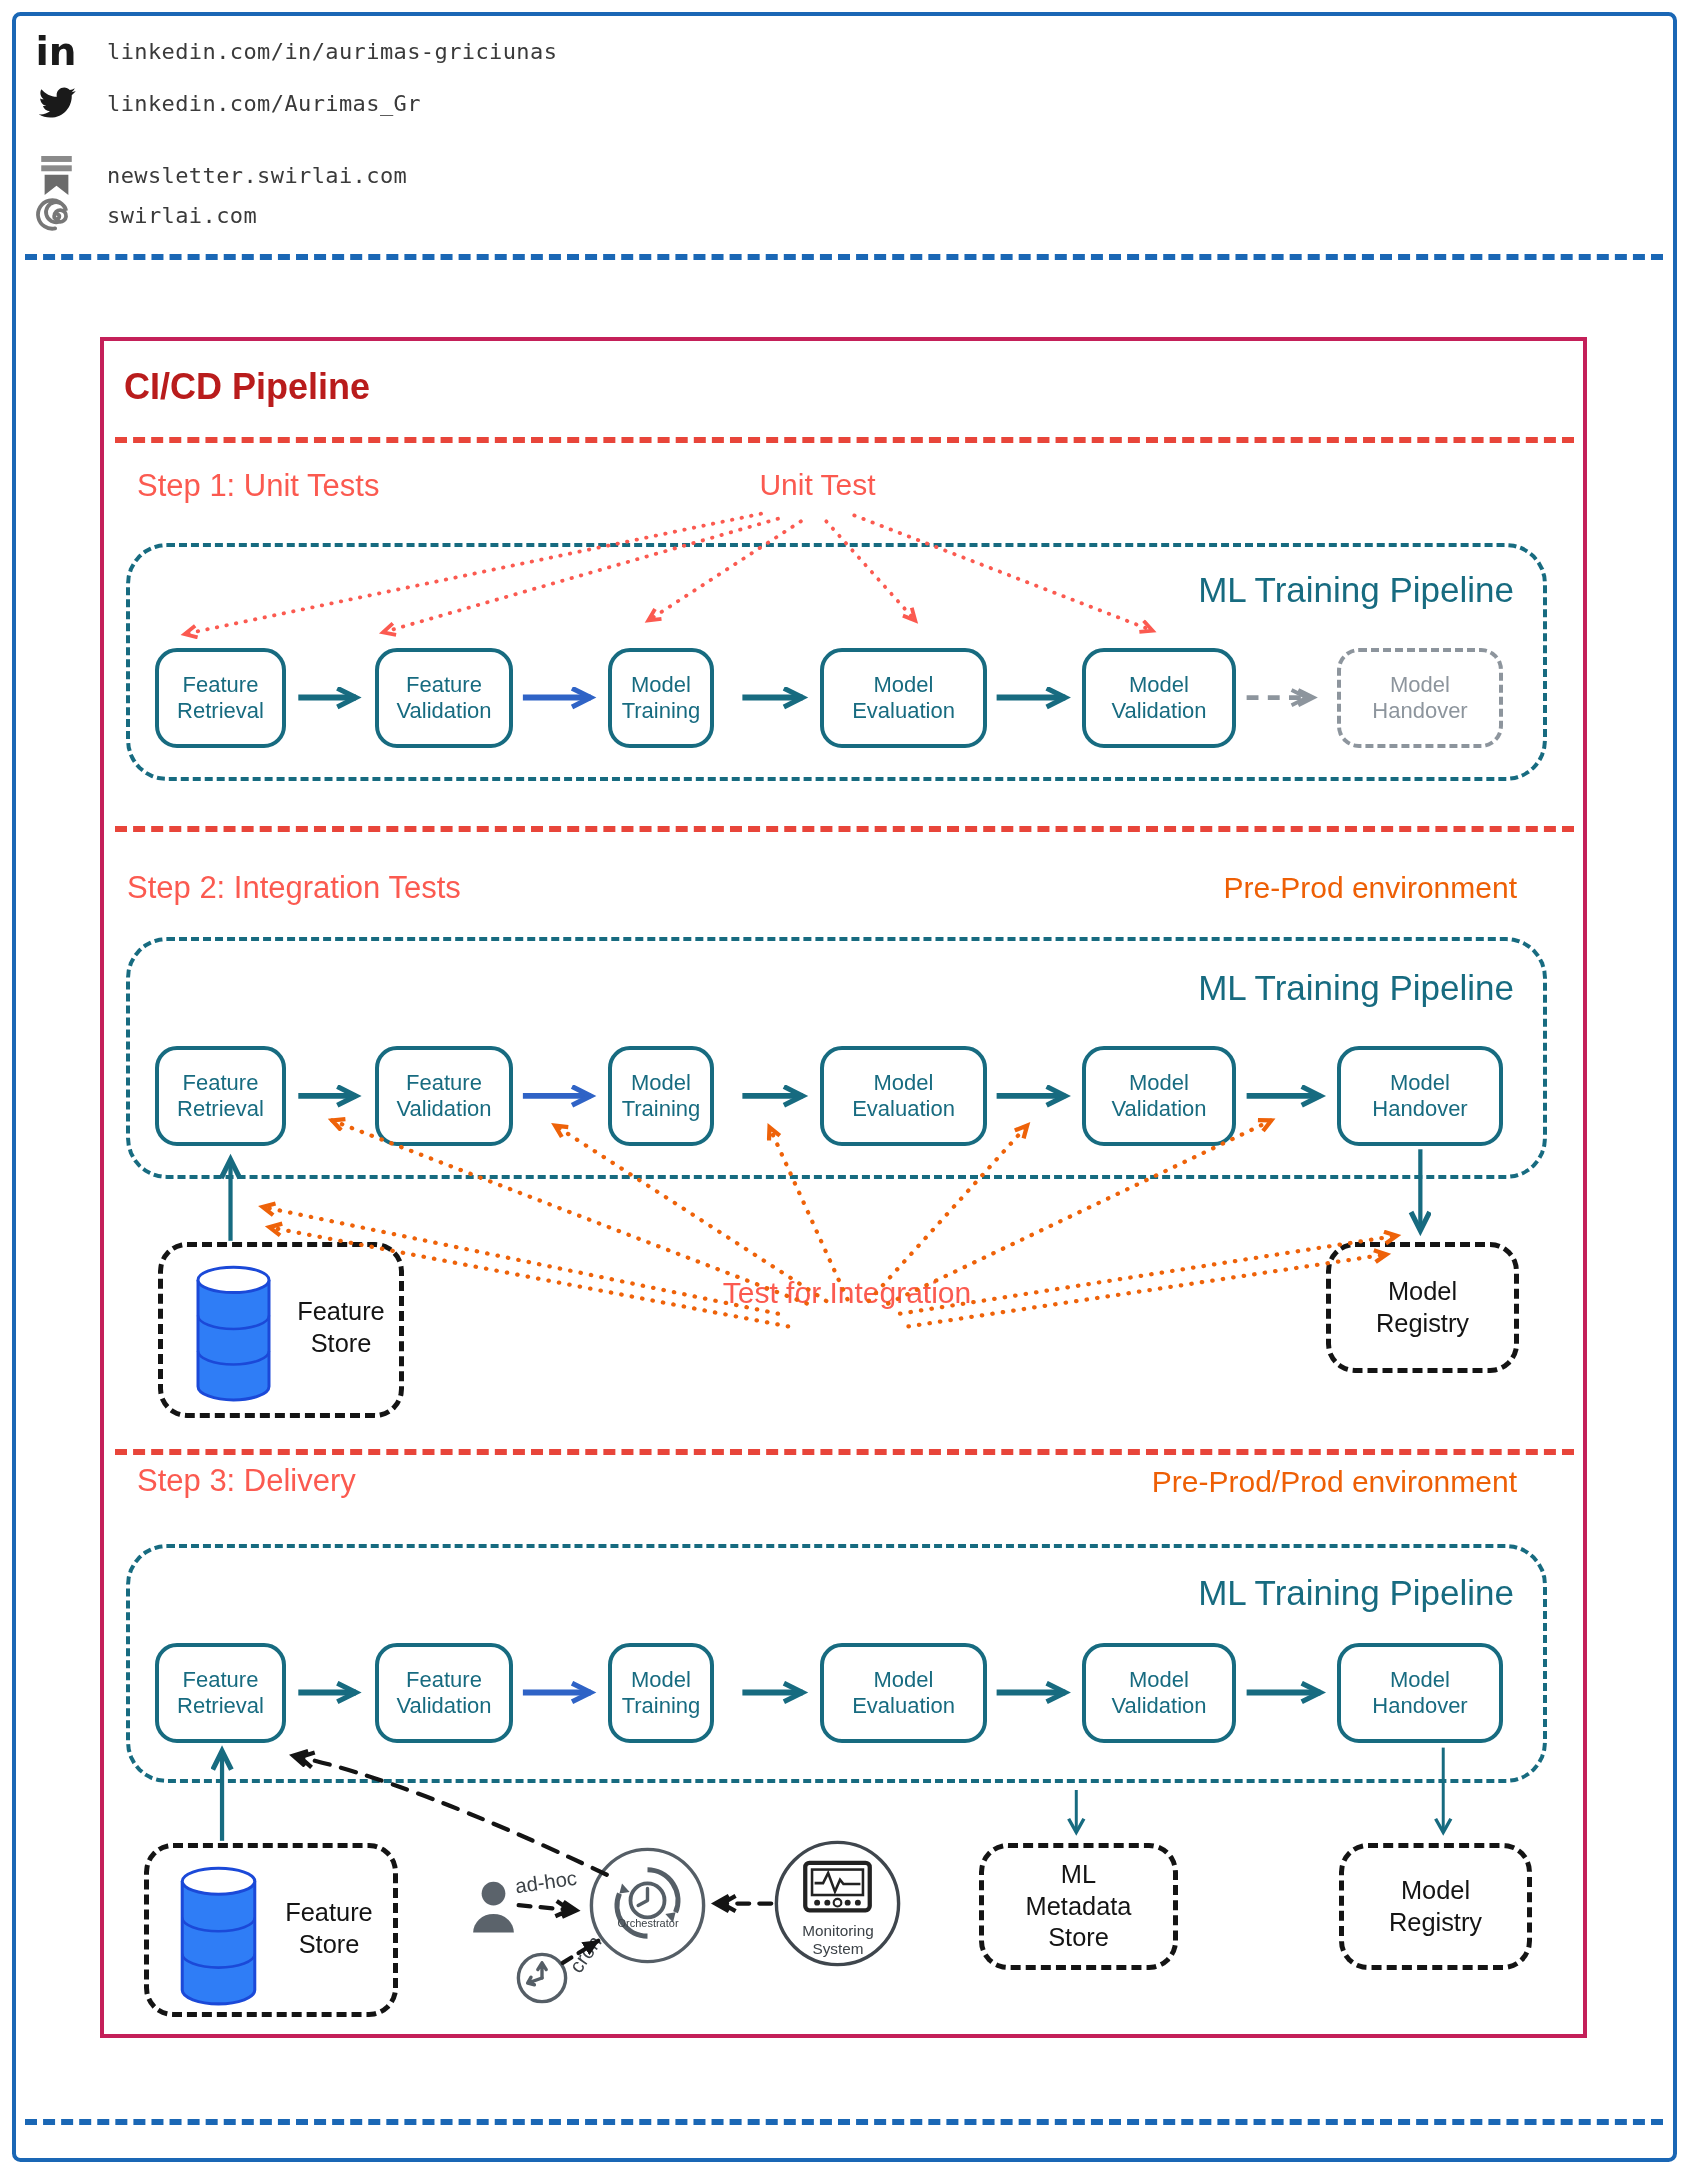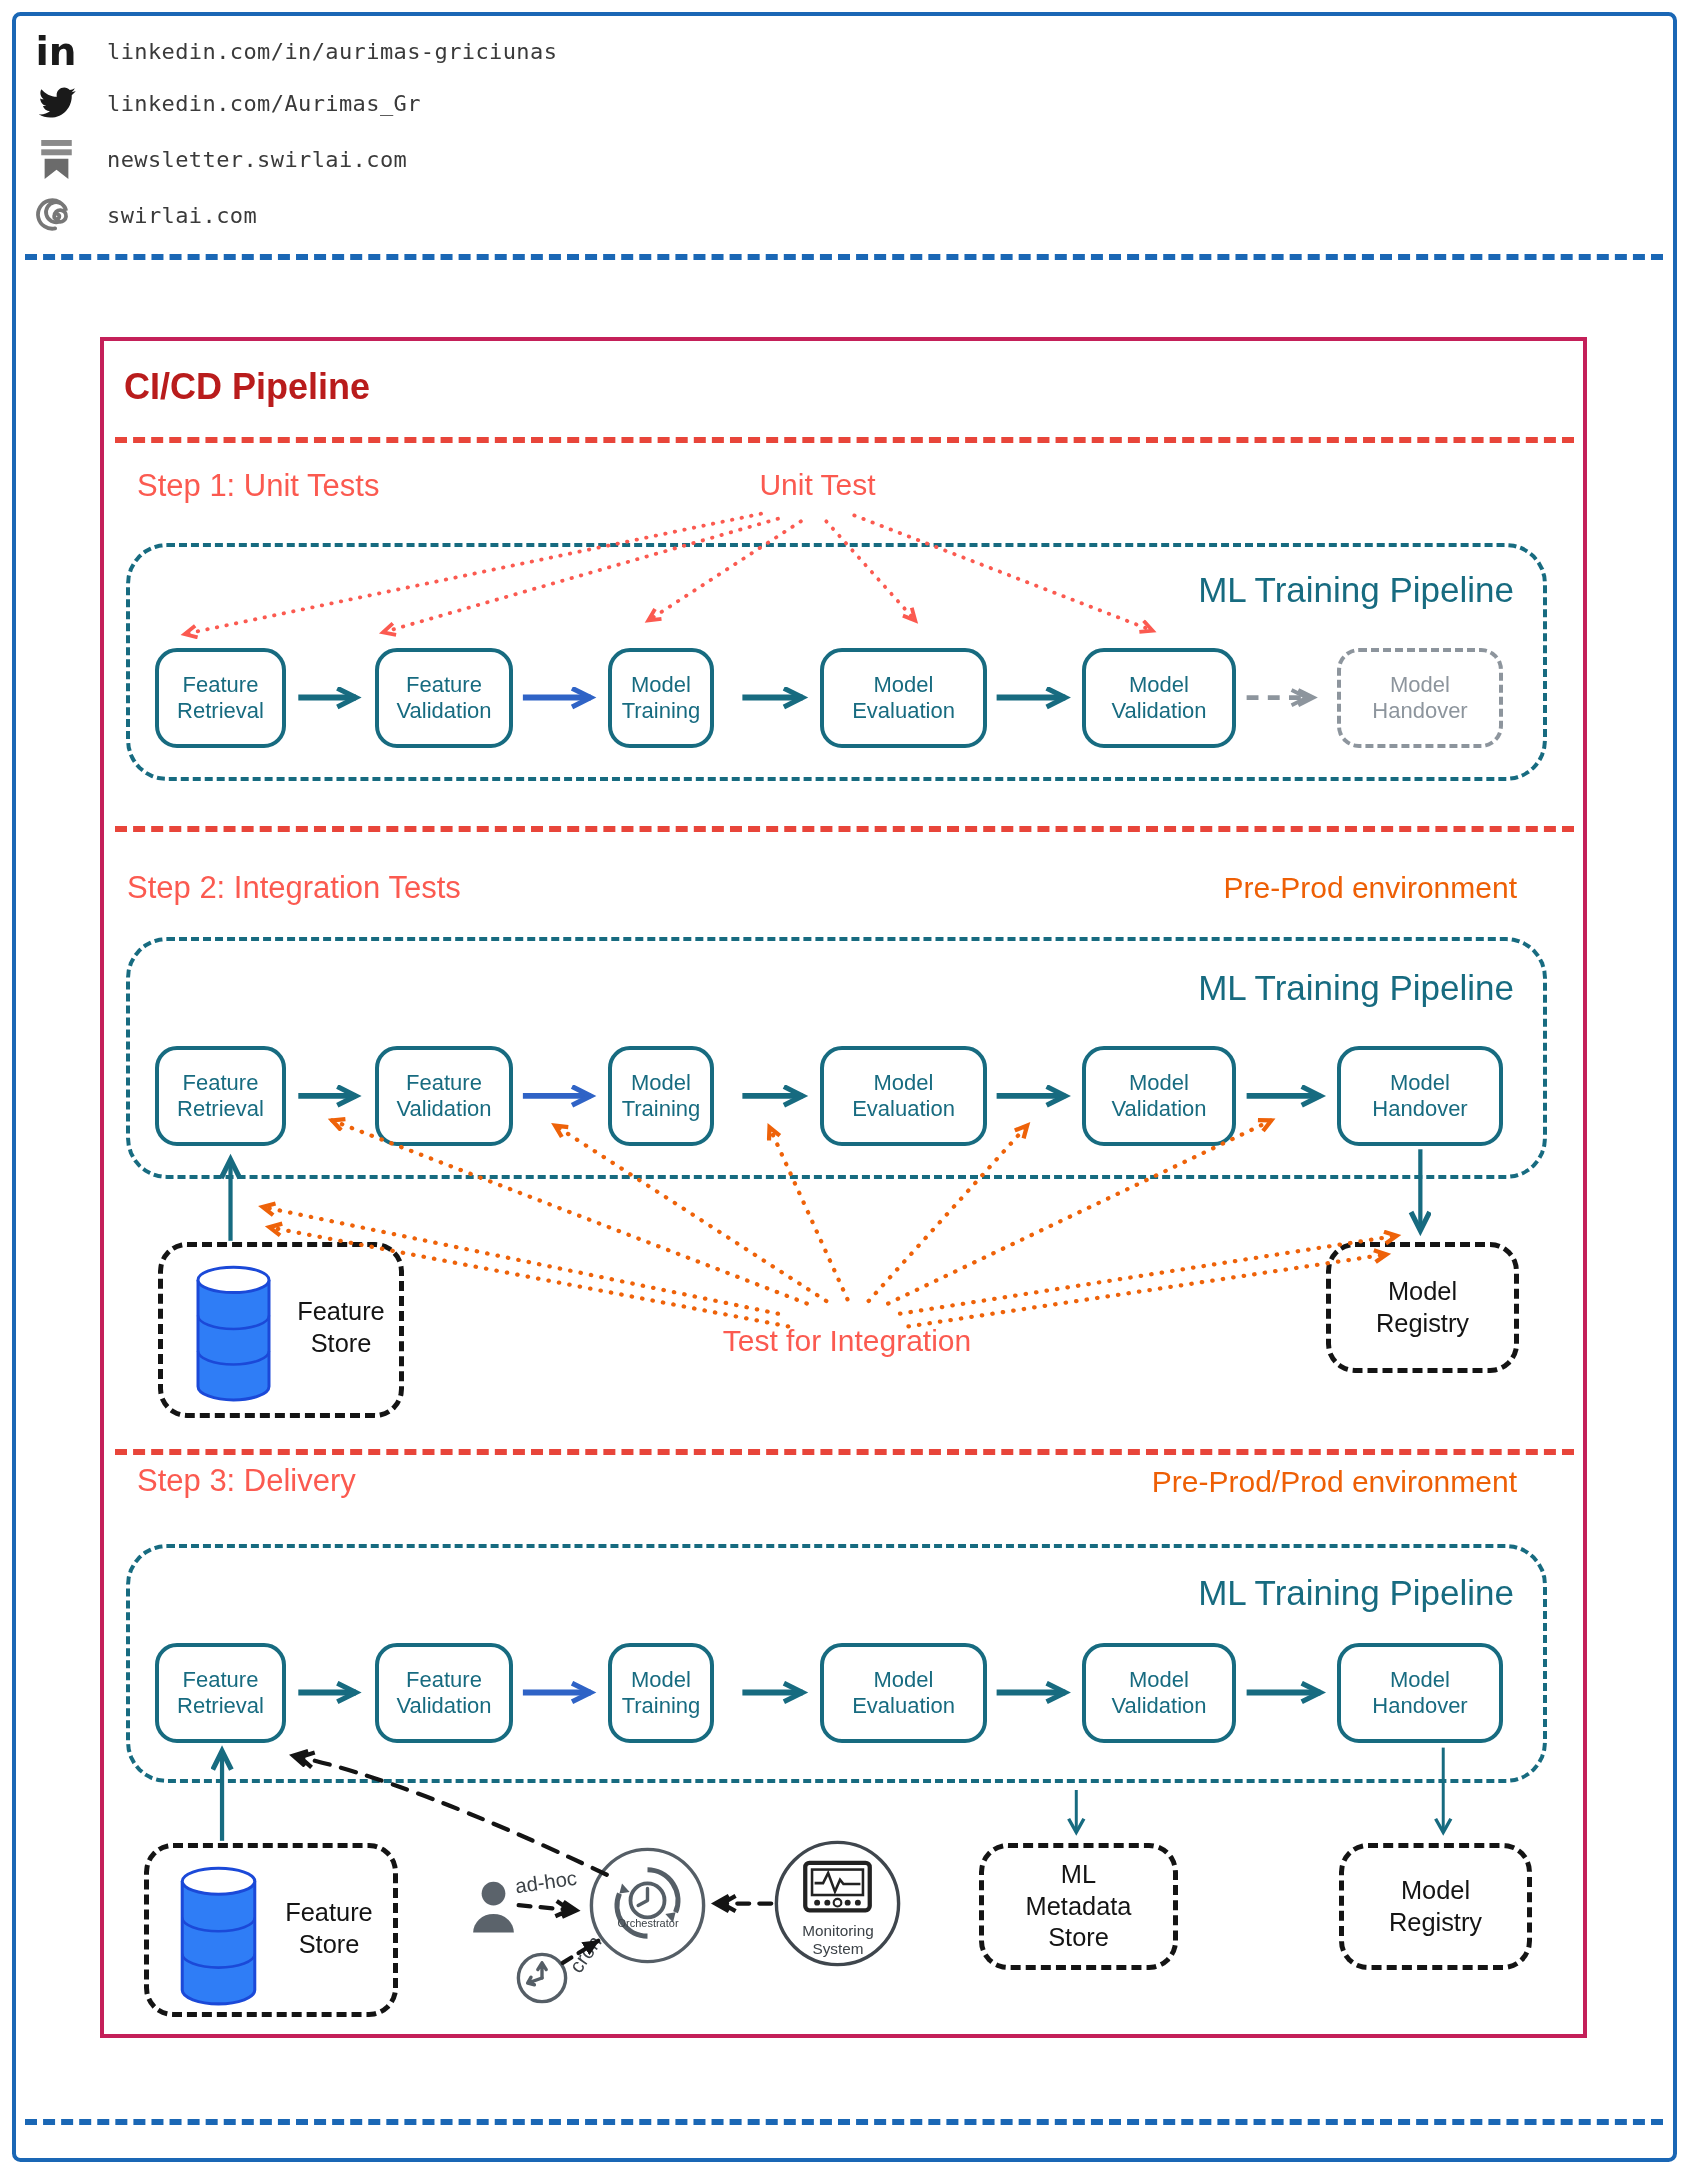"newsletter.swirlai.com" div.abs { top: 137px -> 153px }
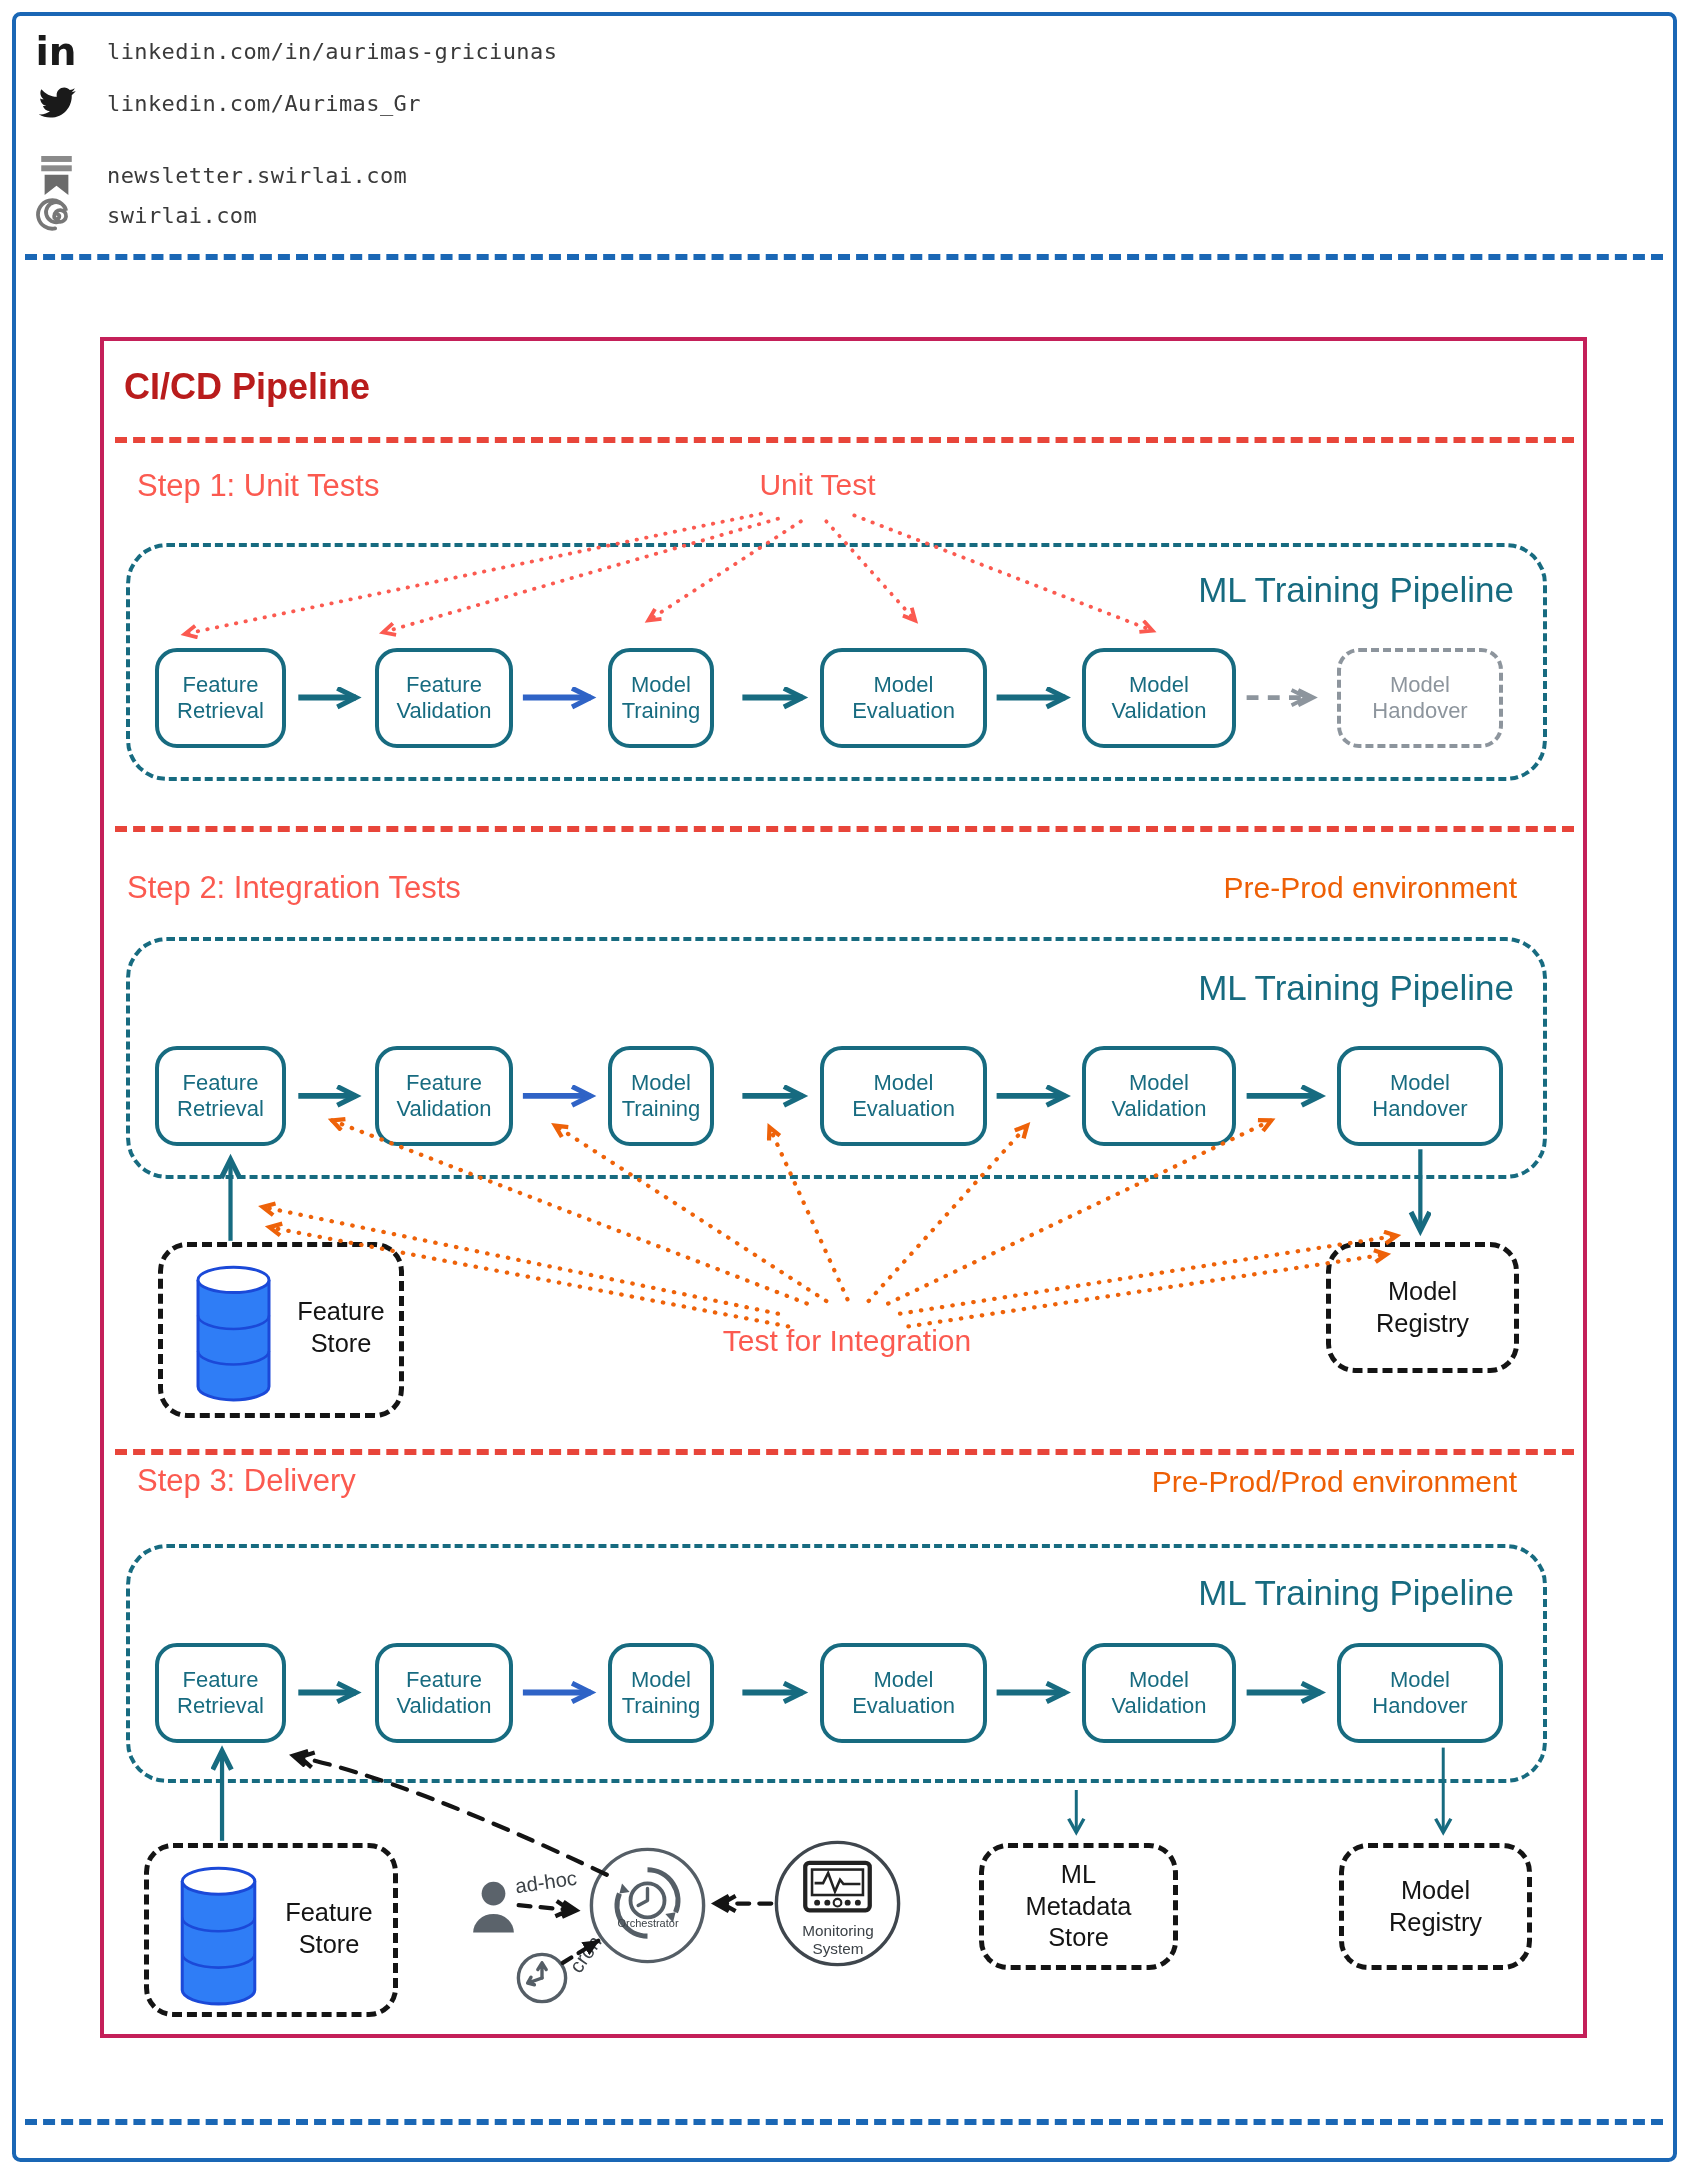"Test for Integration" div.abs { top: 1324px -> 1276px }
